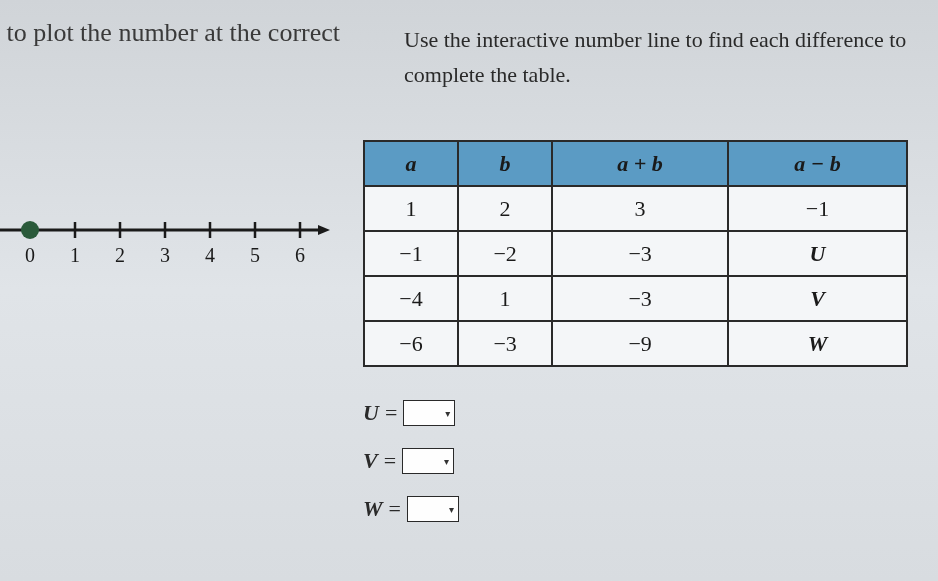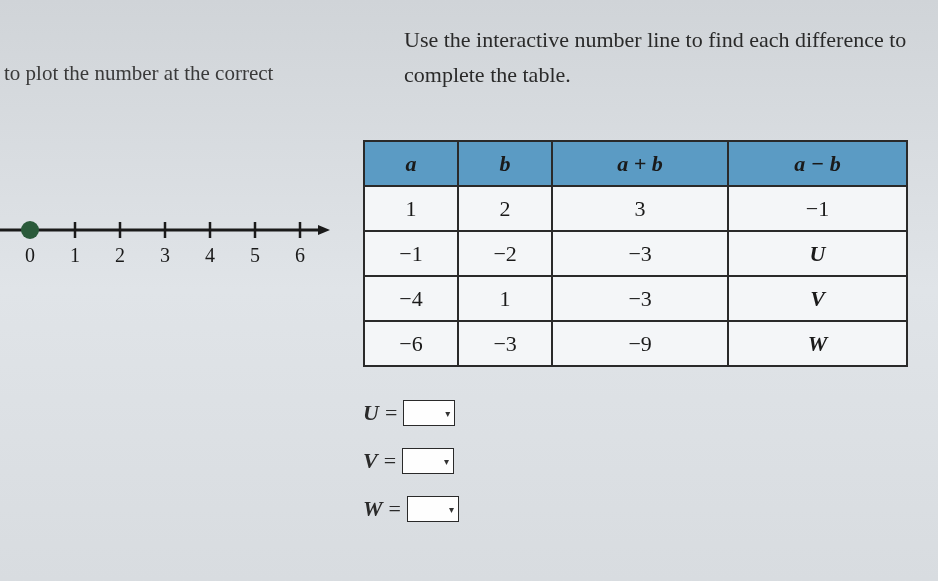"to plot the number at" .left-fragment { font-size: 21px -> 26px; margin-top: 43px -> none; text-align: left -> right }
